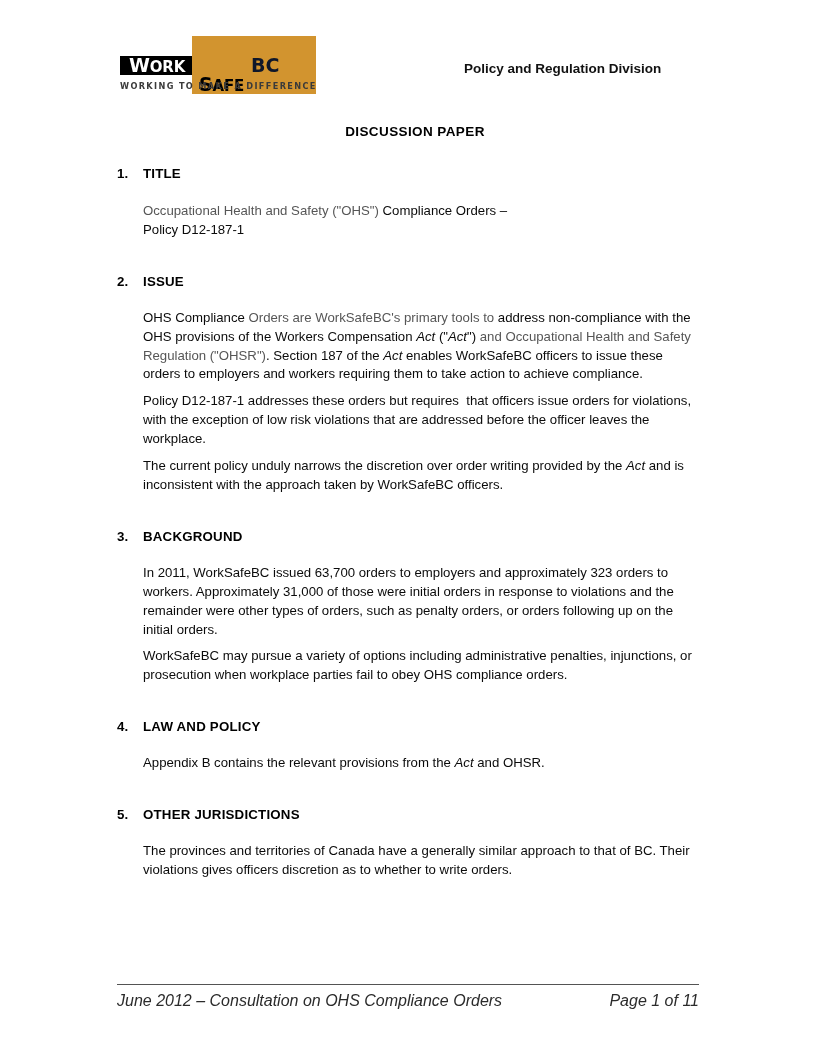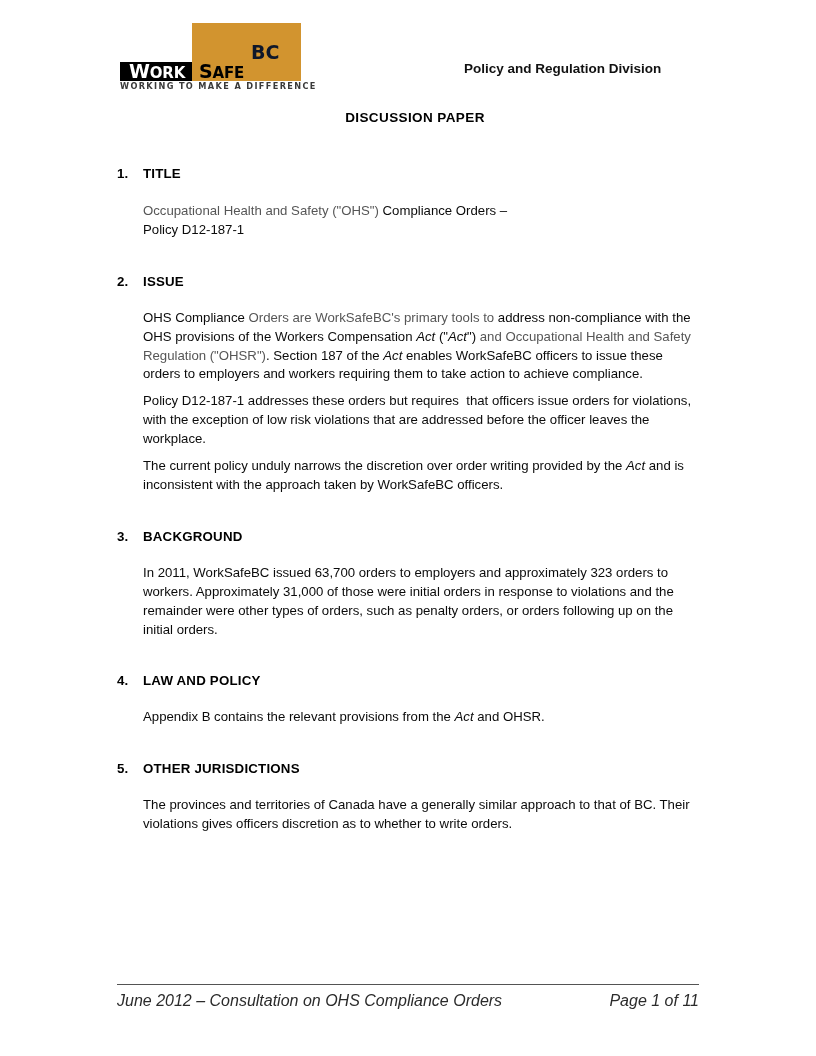"WORK" .logo-bar { align-items: flex-end -> center; width: 181px -> 196px }
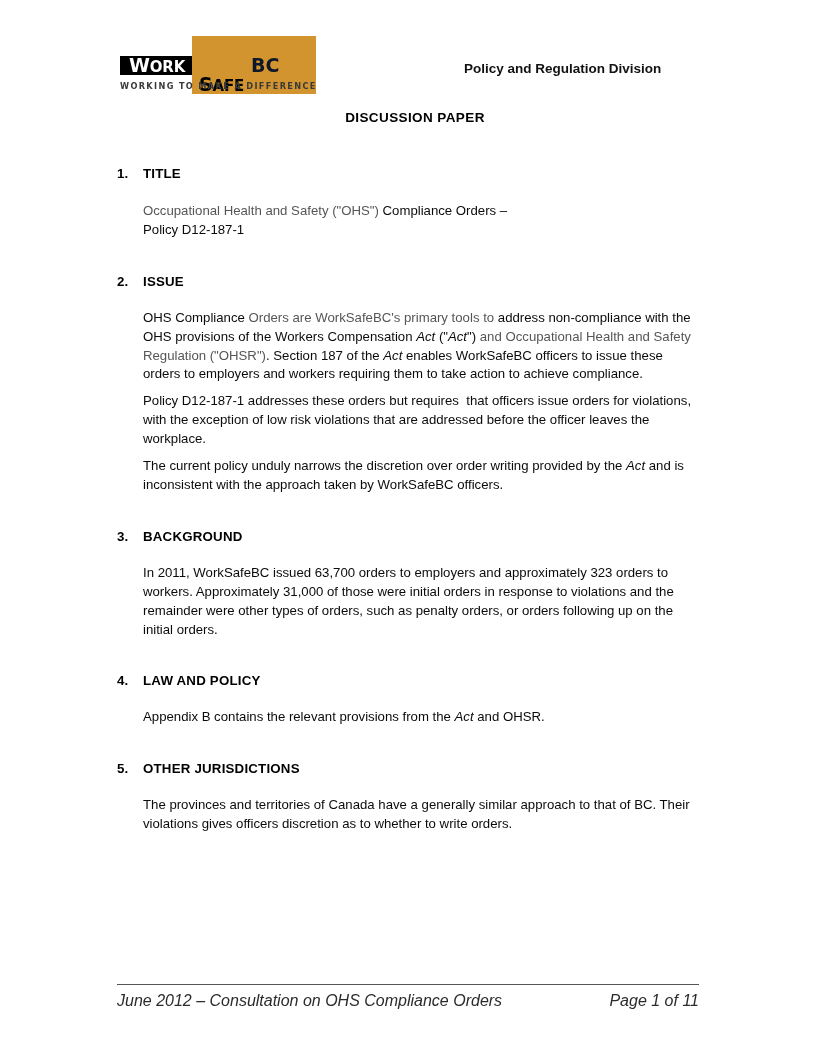"DISCUSSION PAPER" .doc-type { top: 110px -> 124px }
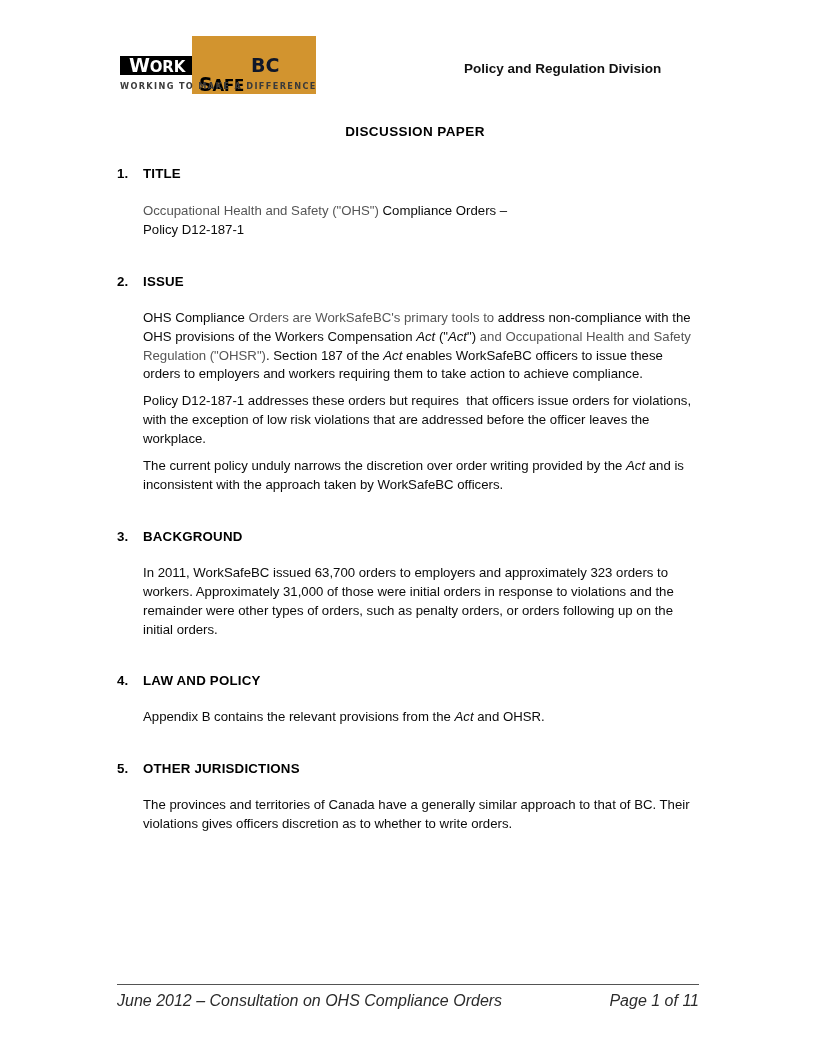"WorkSafeBC may pursue a variety" p.para { html: none -> <p>WorkSafeBC may pursue a variety of options including administrative penalties, injunctions, or prosecution when workplace parties fail to obey OHS compliance orders.</p> }
